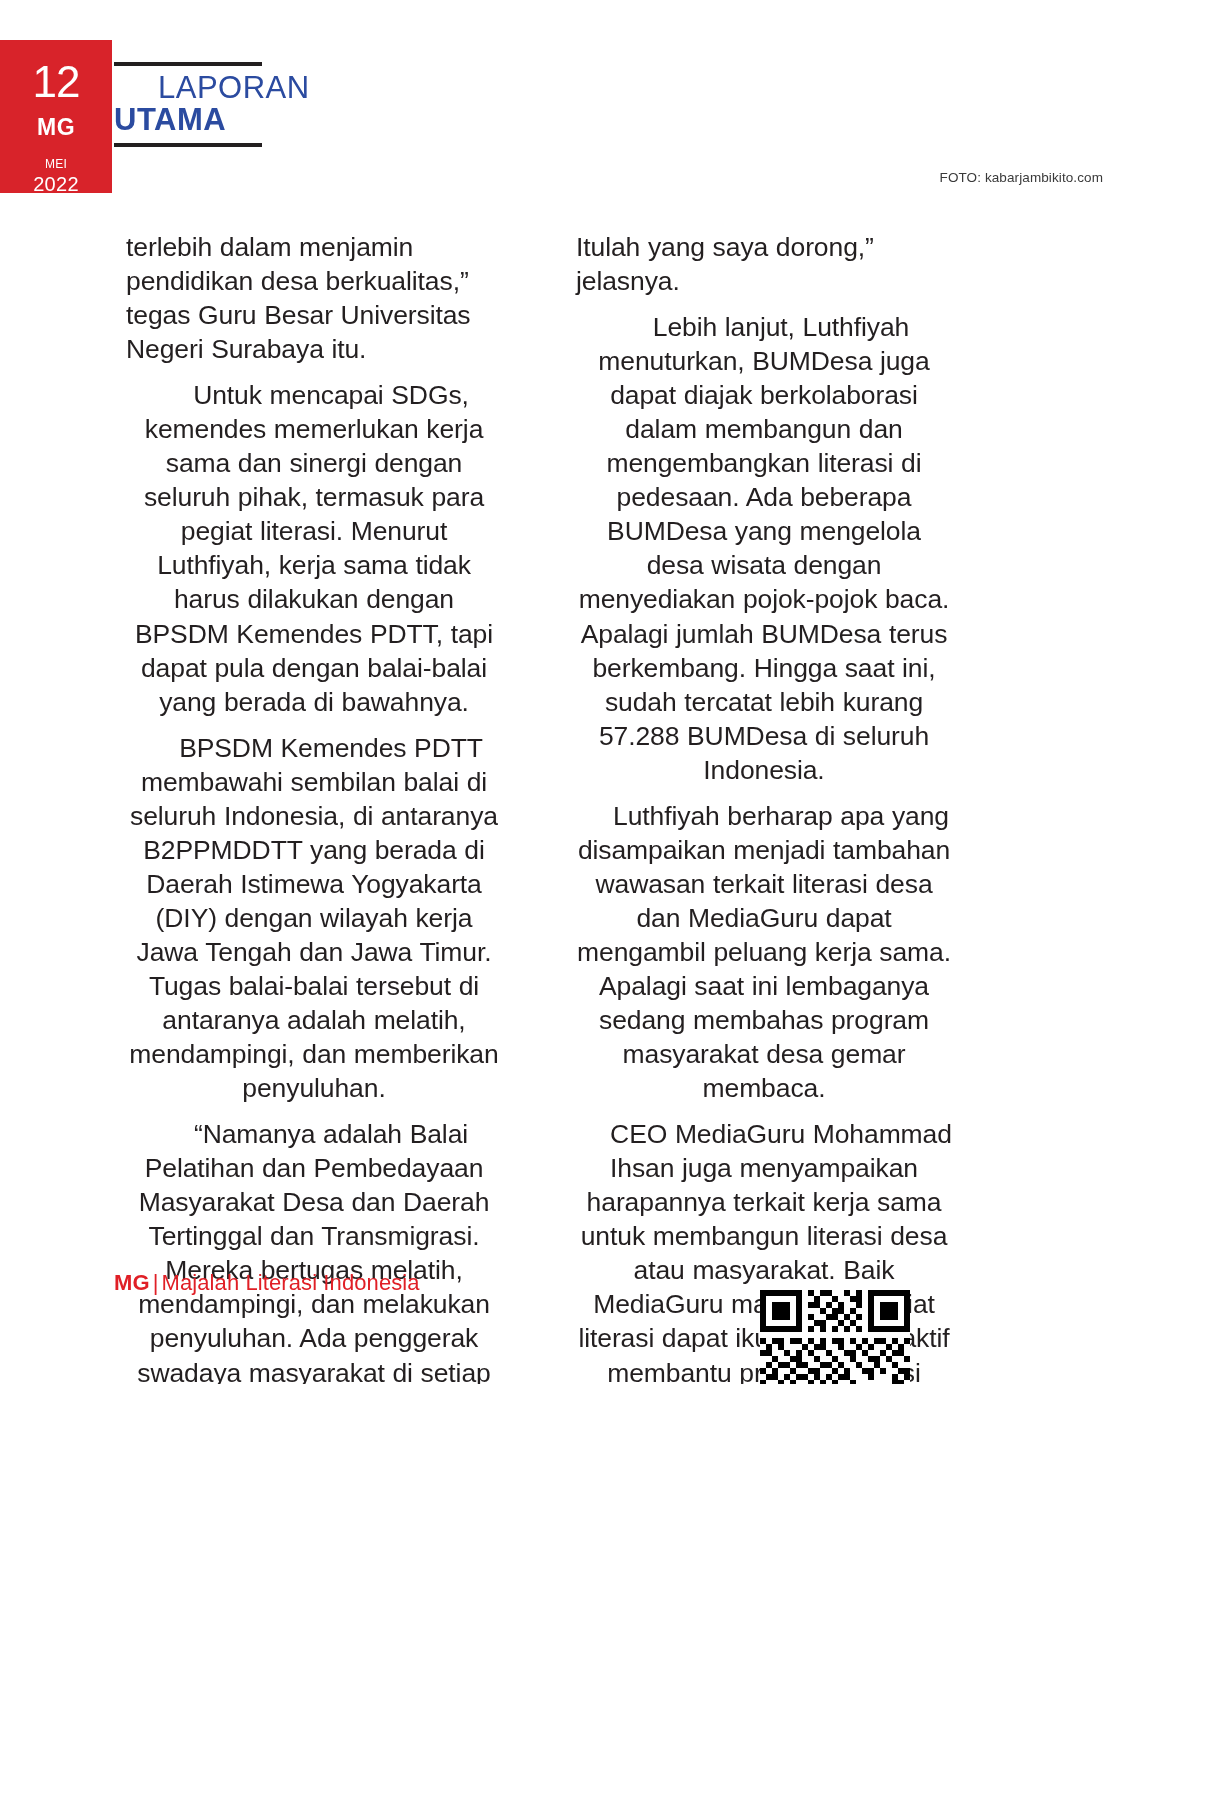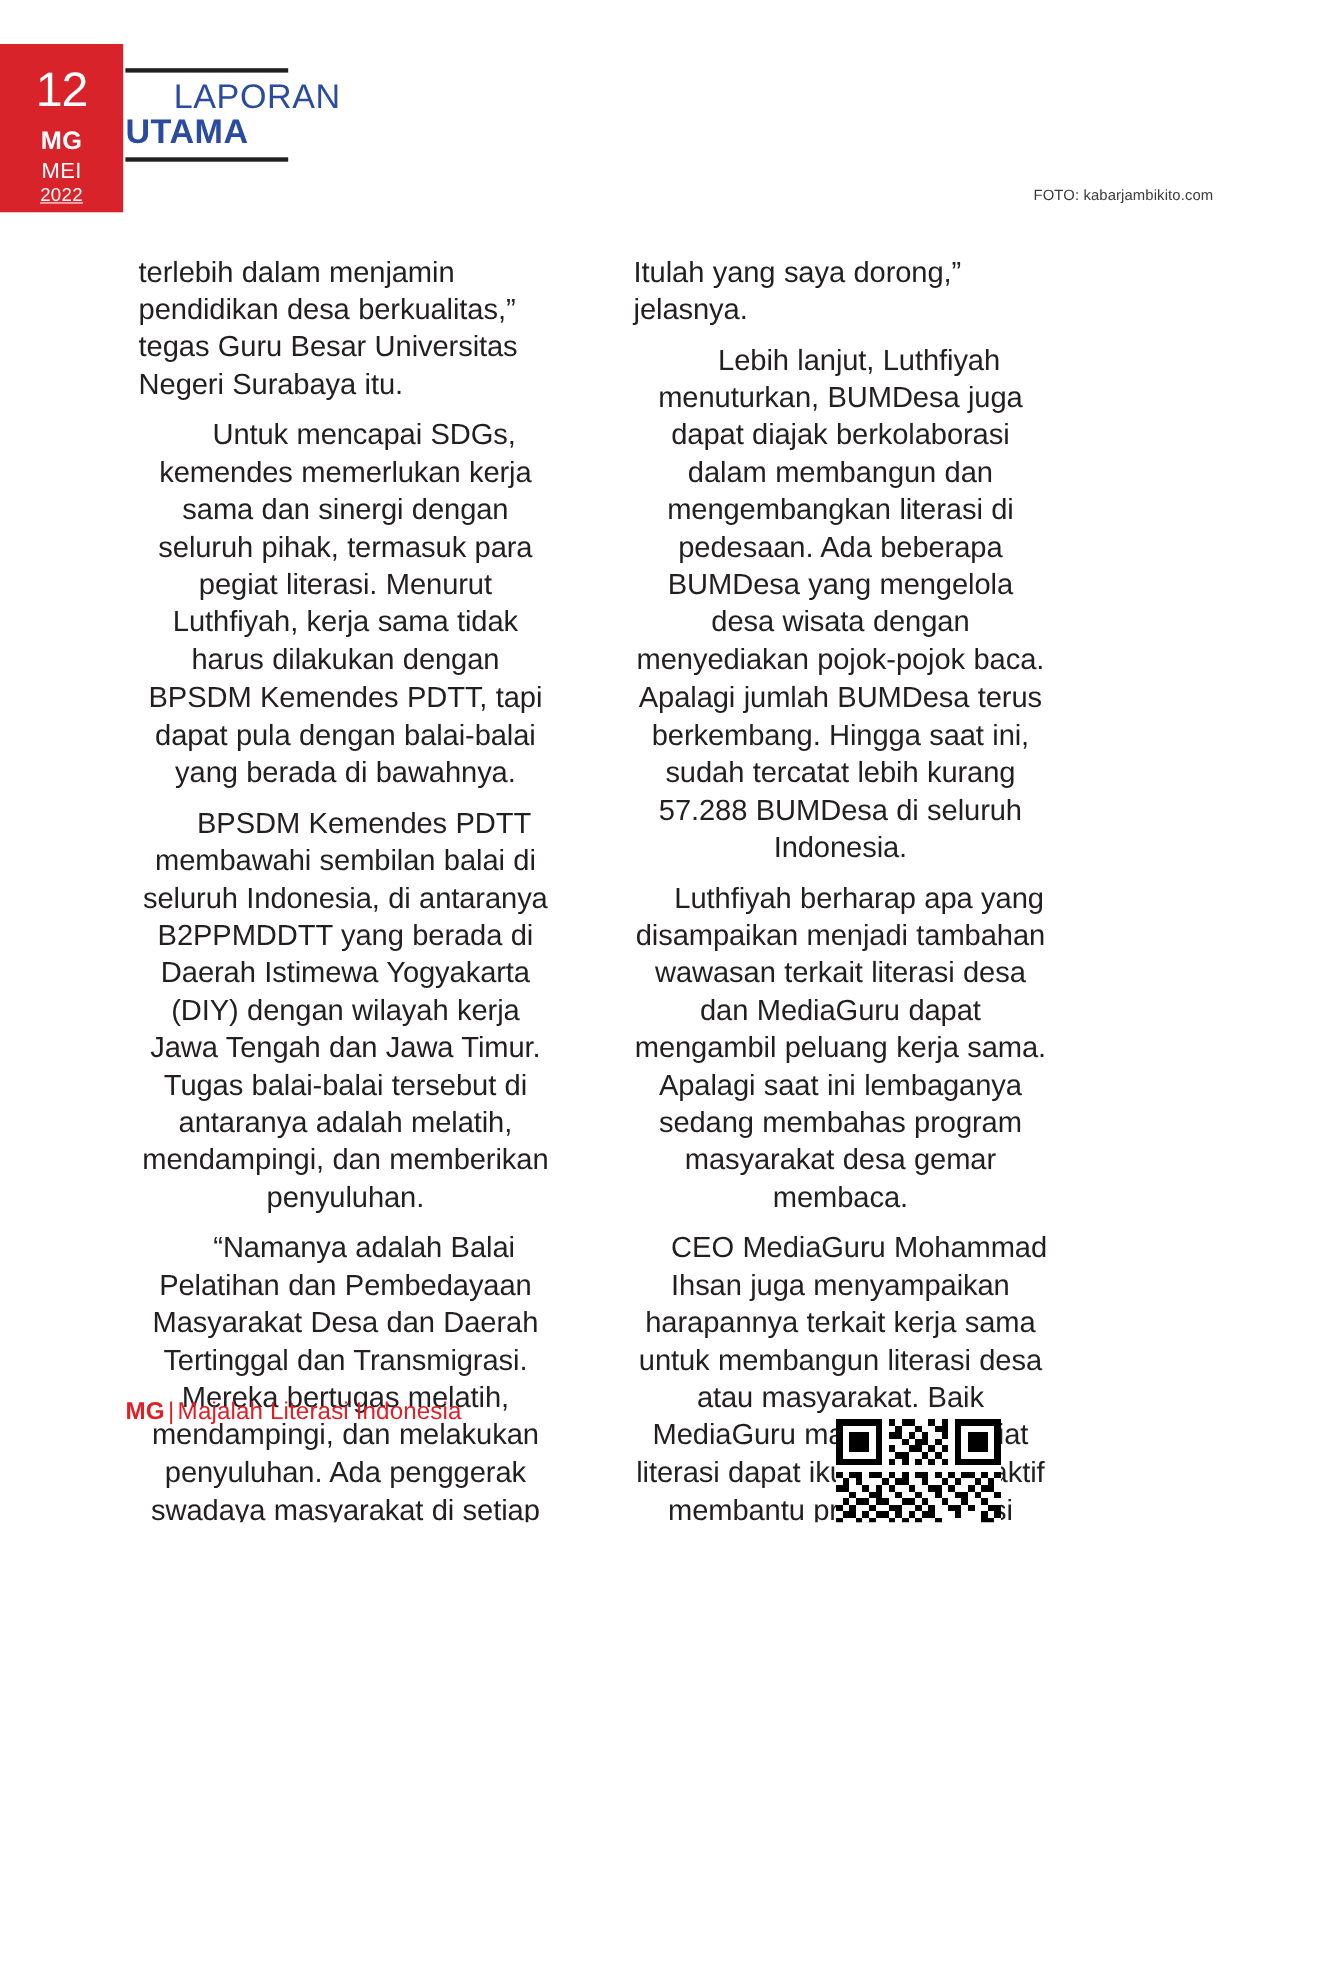"MEI" .folio-month { font-size: 20px -> 12px; margin-top: 4px -> 17px }
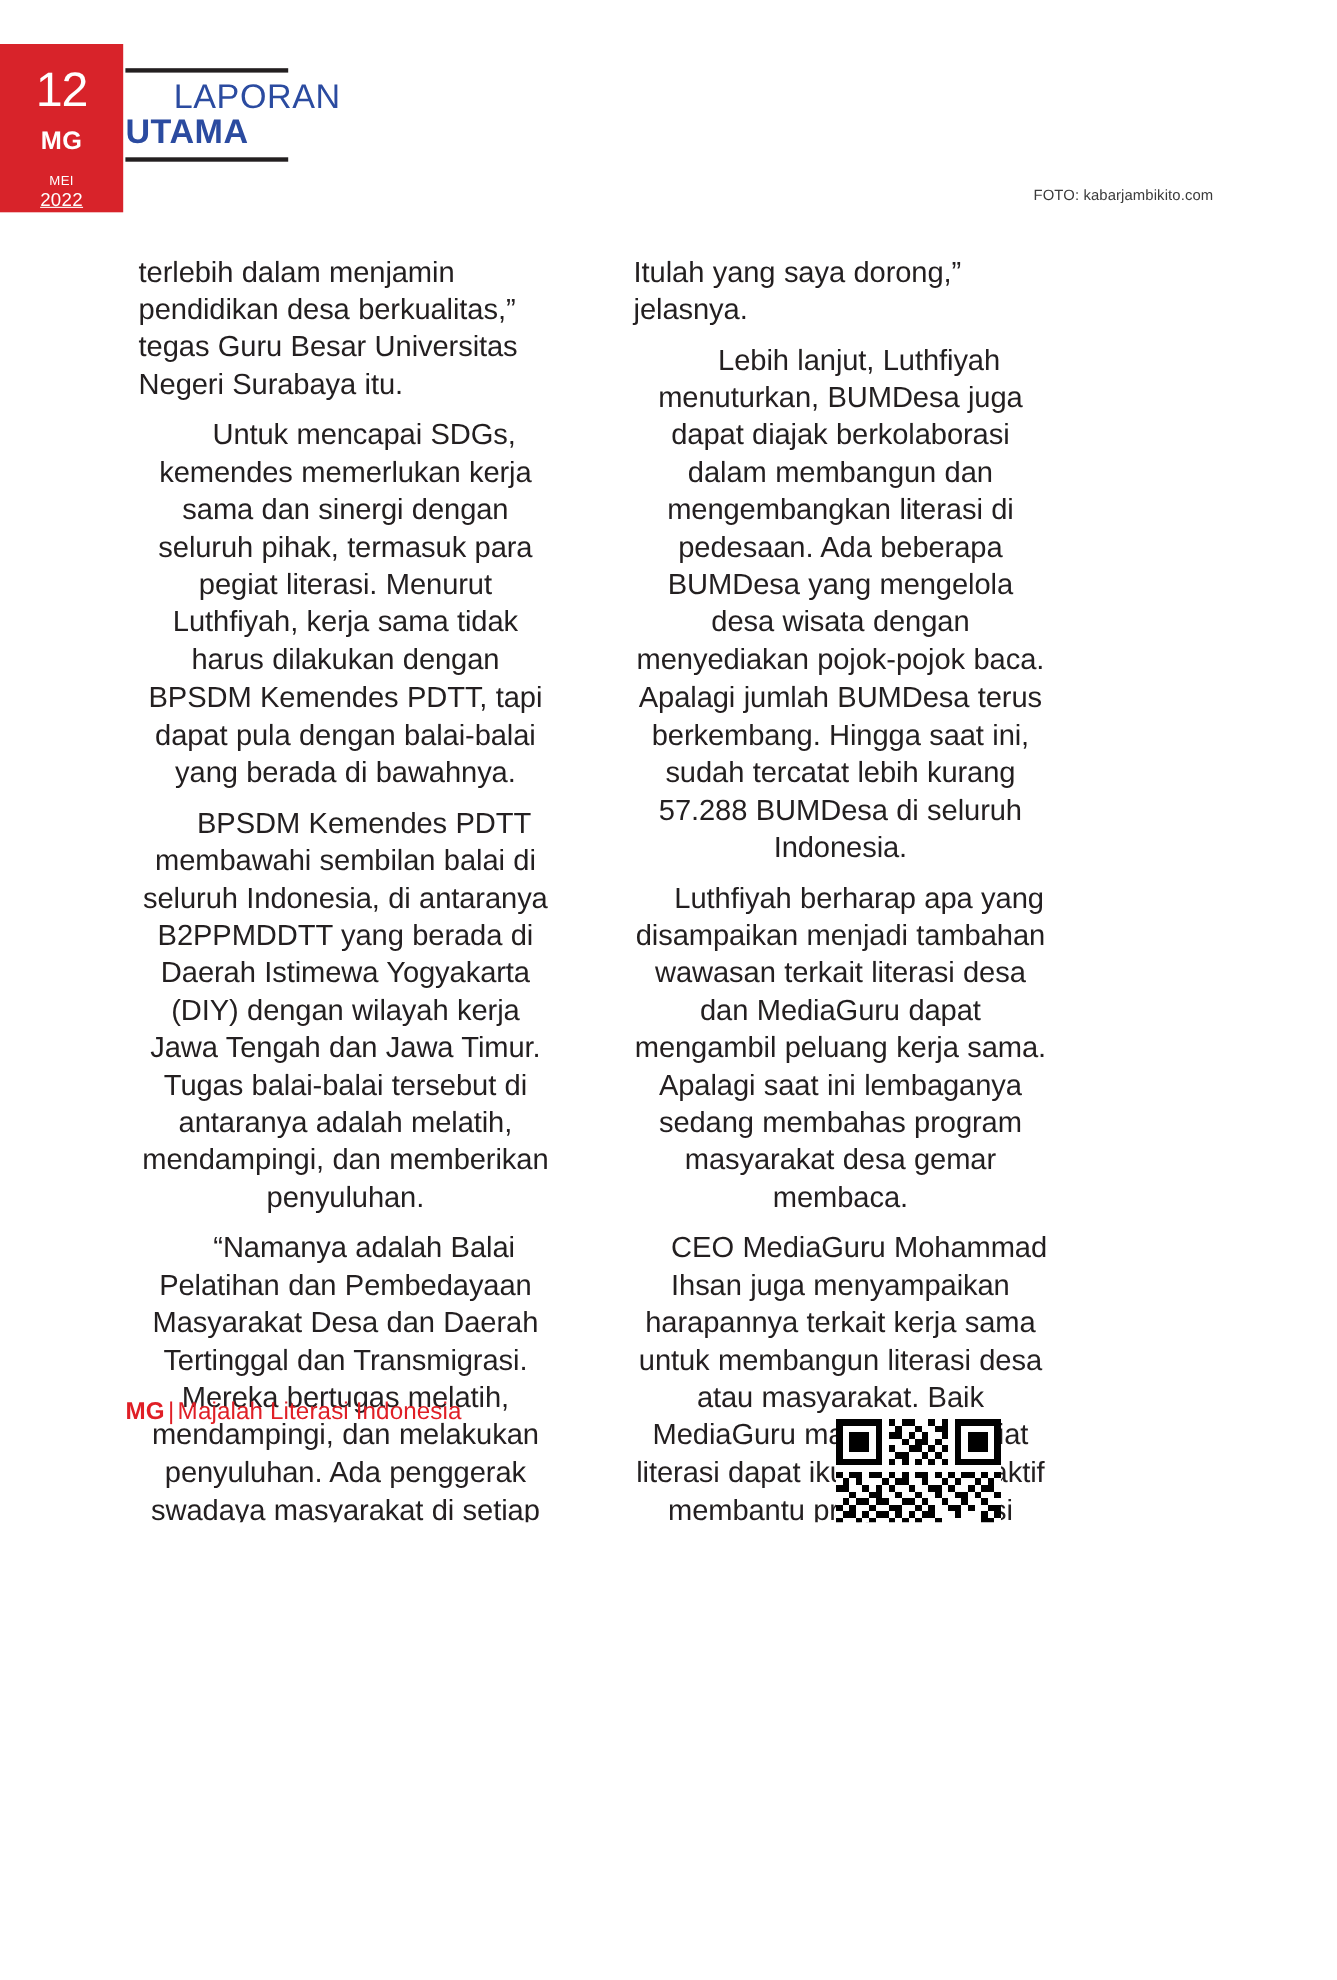"2022" .folio-year { font-size: 17px -> 20px; text-decoration: underline -> none }
